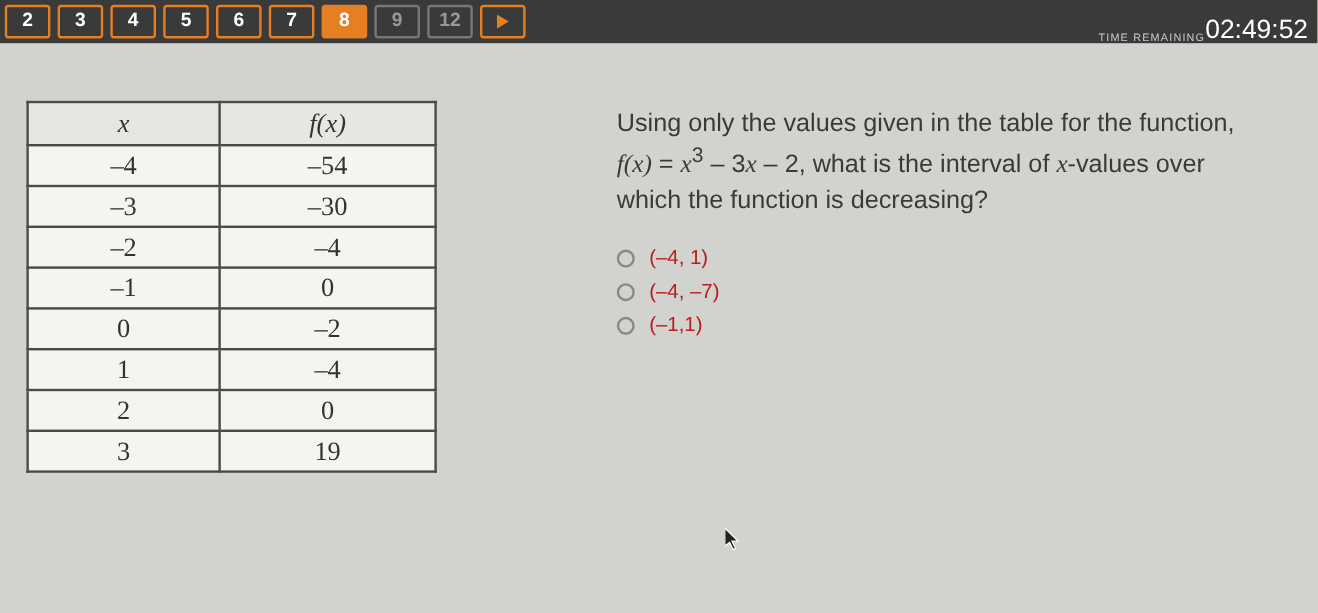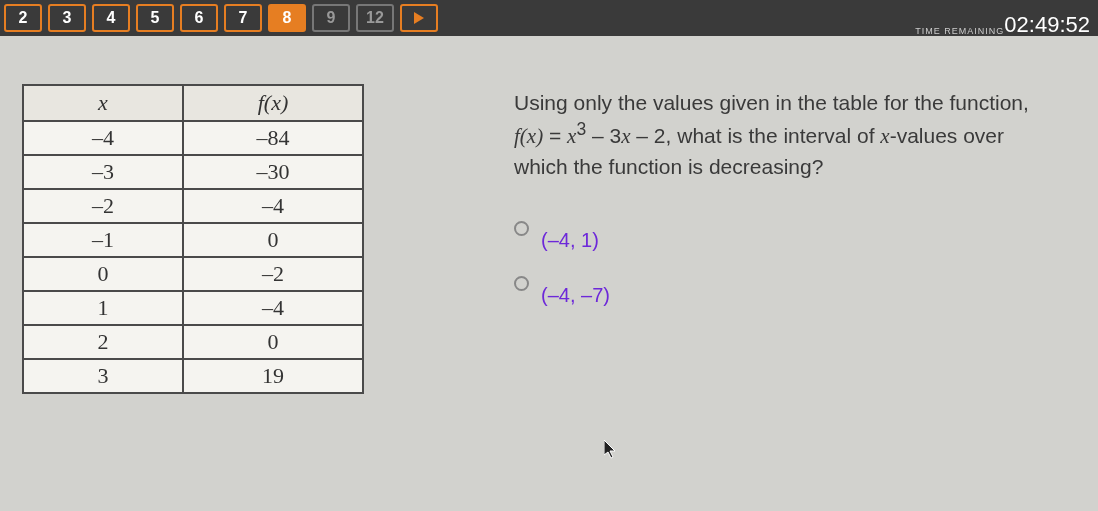"–84" td { text: 84 -> 54 }
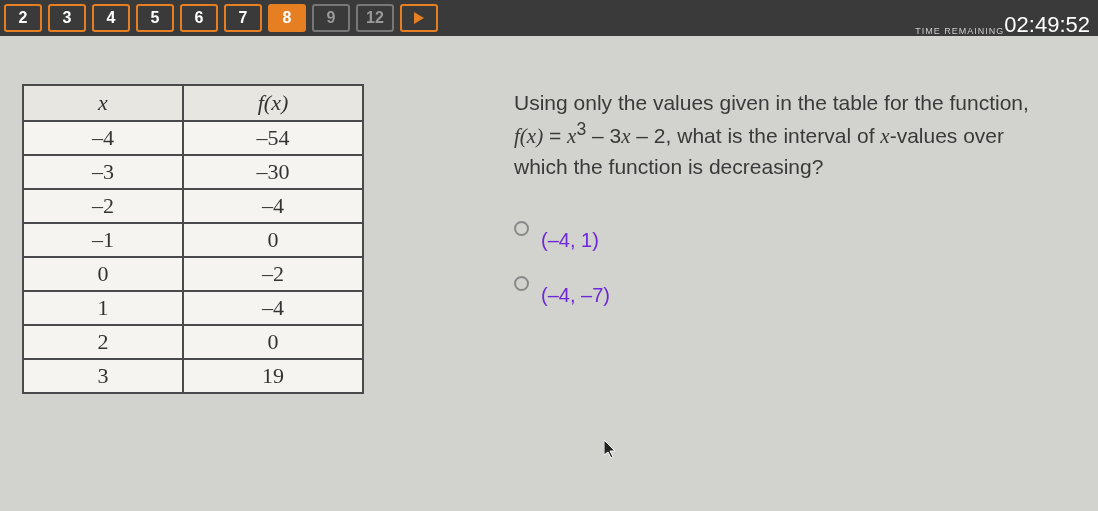"(–4, 1)" .option-label { color: #6d28d9 -> #b91c1c; font-size: 20px -> 17px; margin-top: 24px -> none }
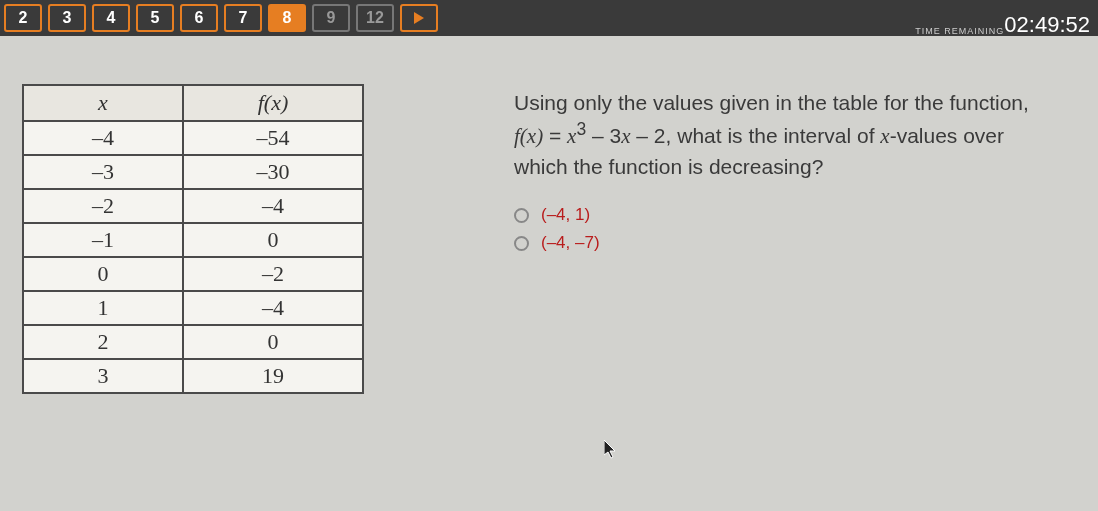"(–1,1)" div.option { html: none -> <div> <div></div> <div>(–1,1)</div> </div> }
